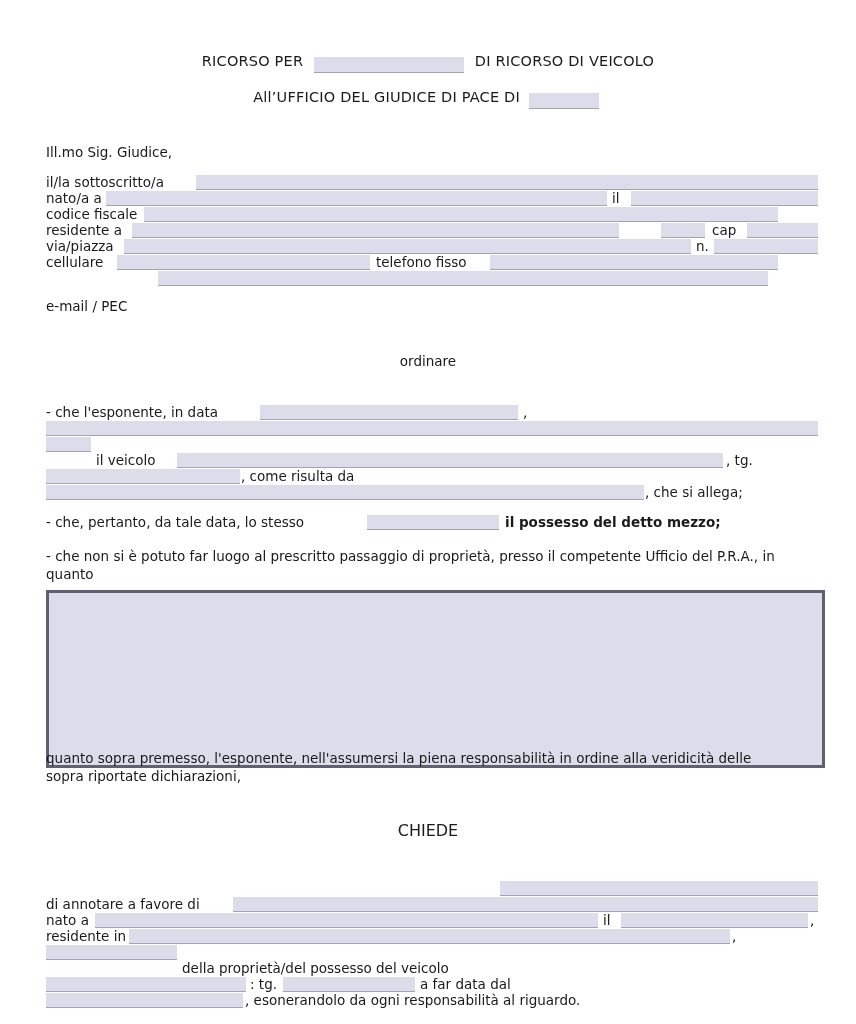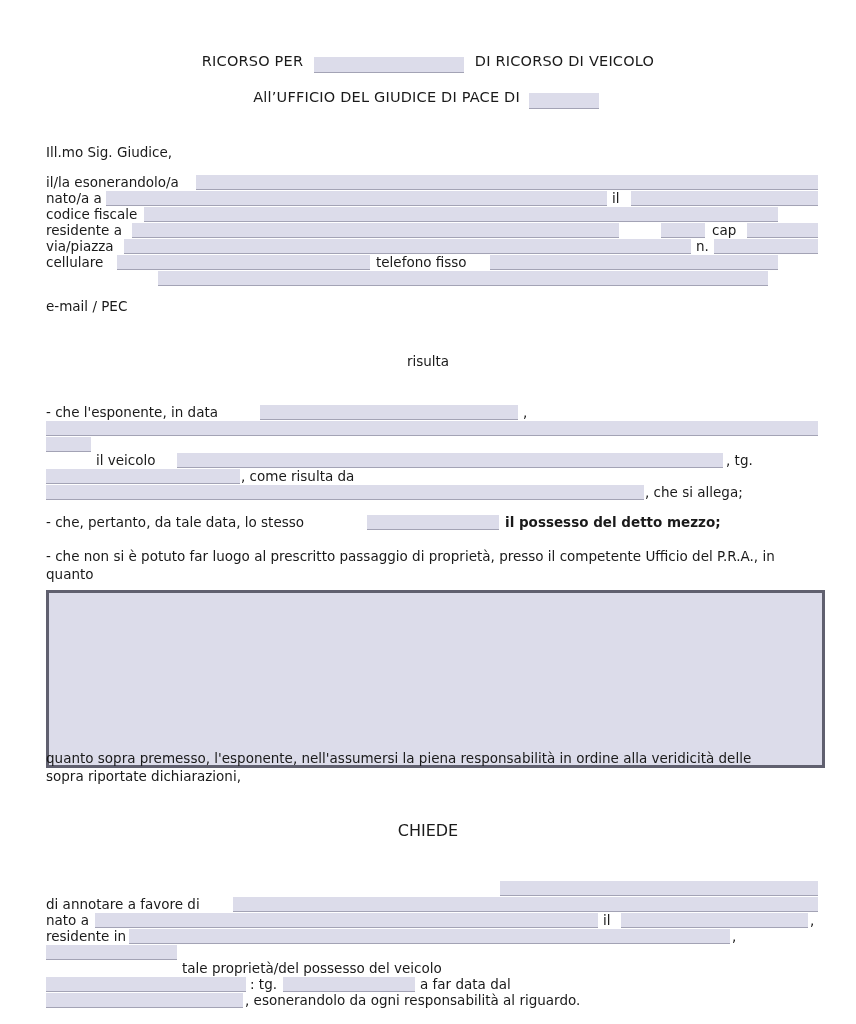"il/la esonerandolo/a" div.line { text: esonerandolo/a -> sottoscritto/a }
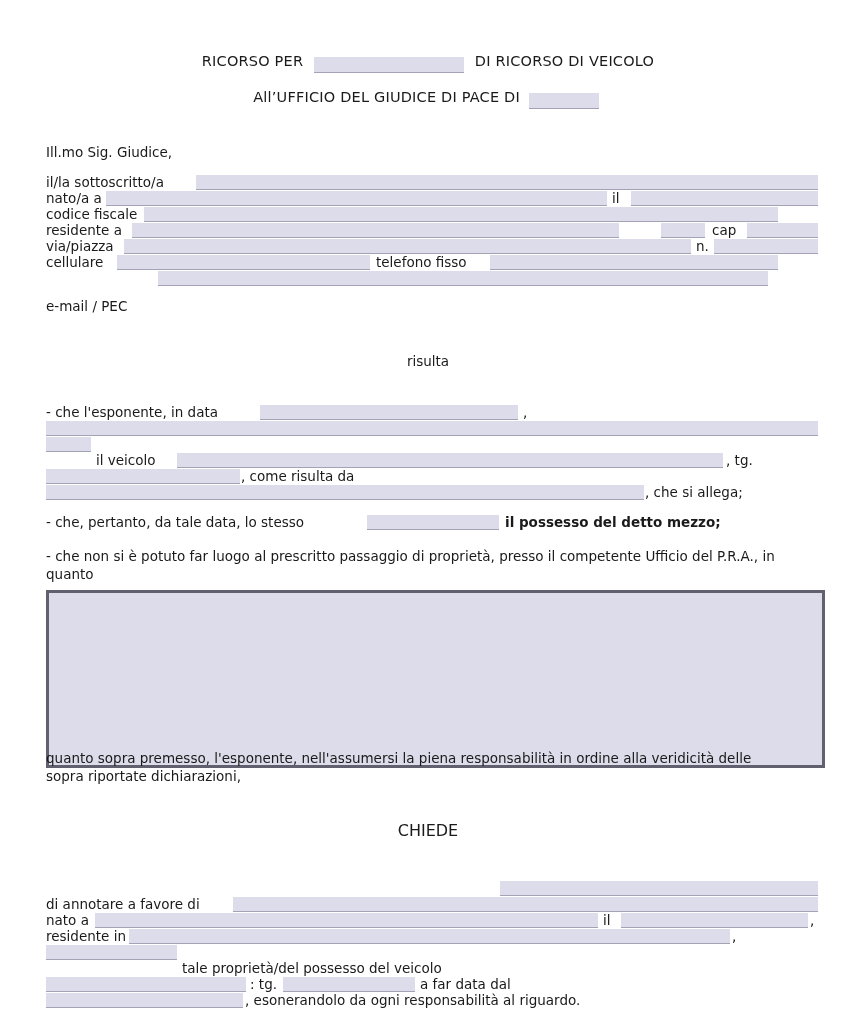"risulta" div.centered { text: risulta -> ordinare }
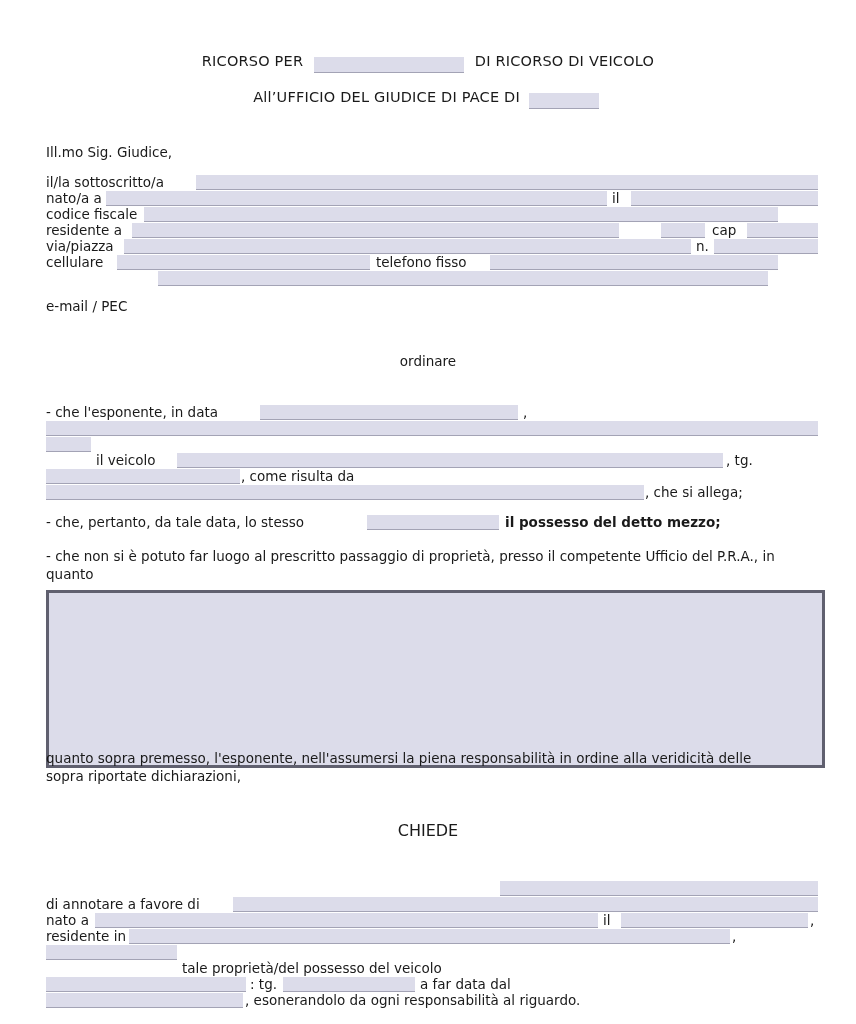"tale proprietà/del possesso del veicolo" div.line { text: tale -> della }
